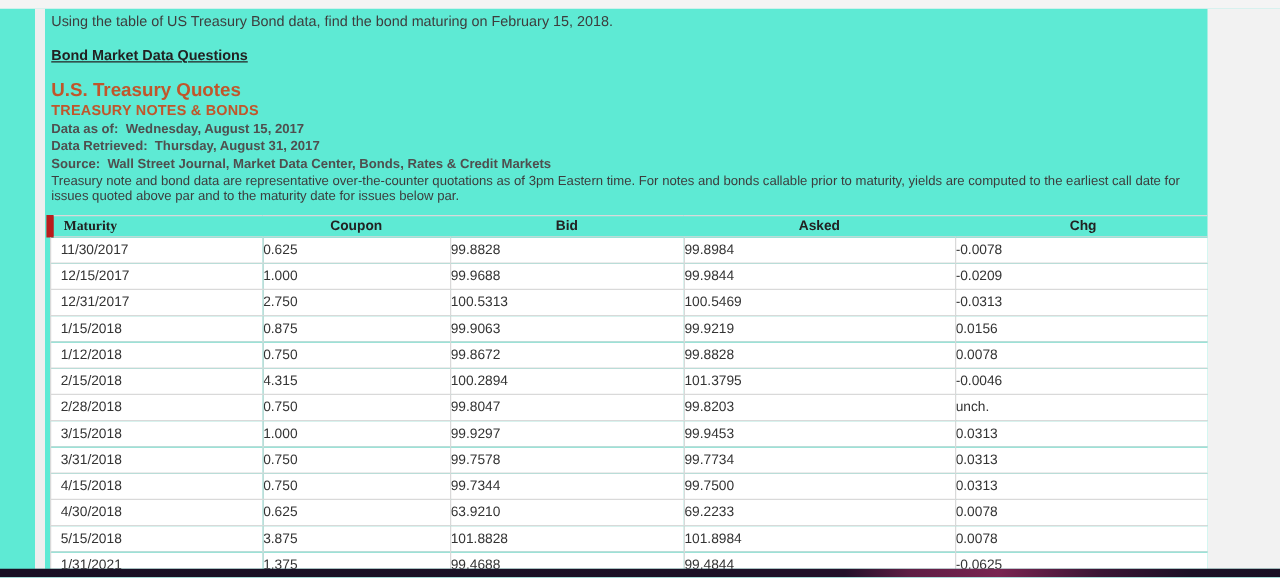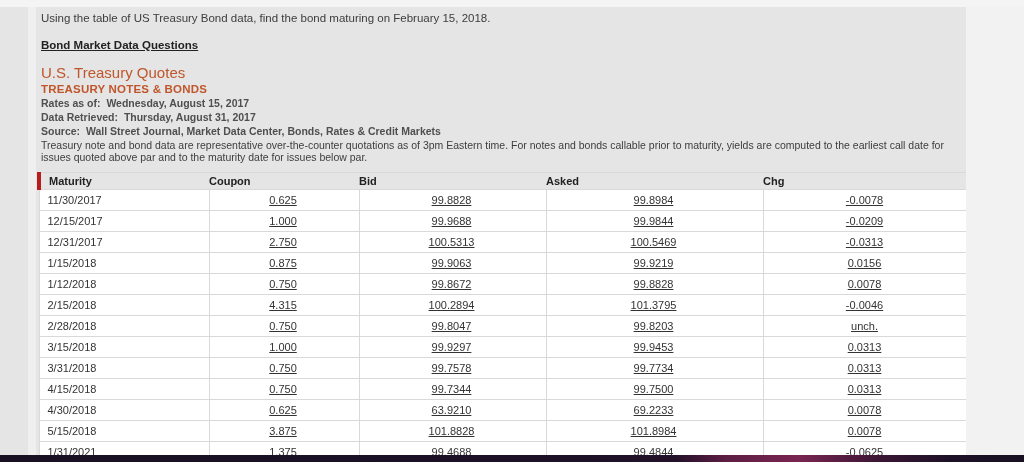"Using the table of US" .page { background: #e5e5e5 -> #5eead4 }
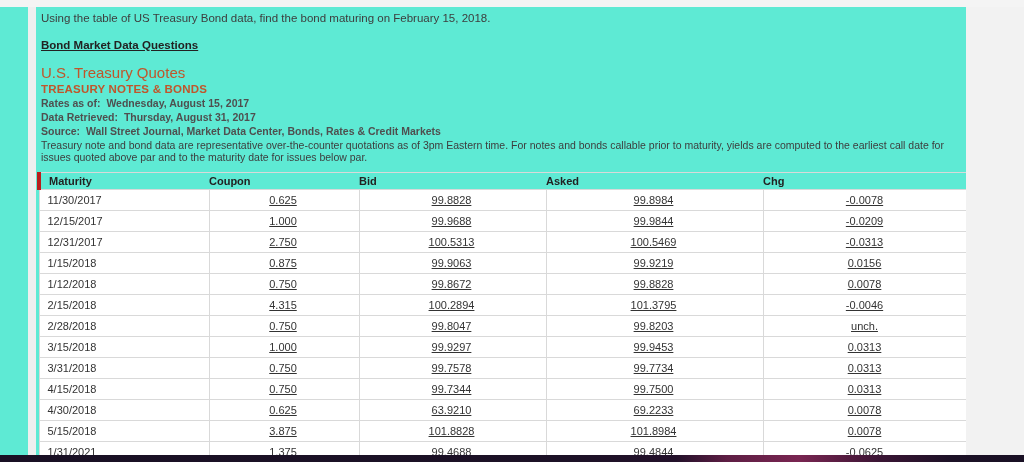"U.S. Treasury Quotes" .quotes-title { font-weight: normal -> bold }
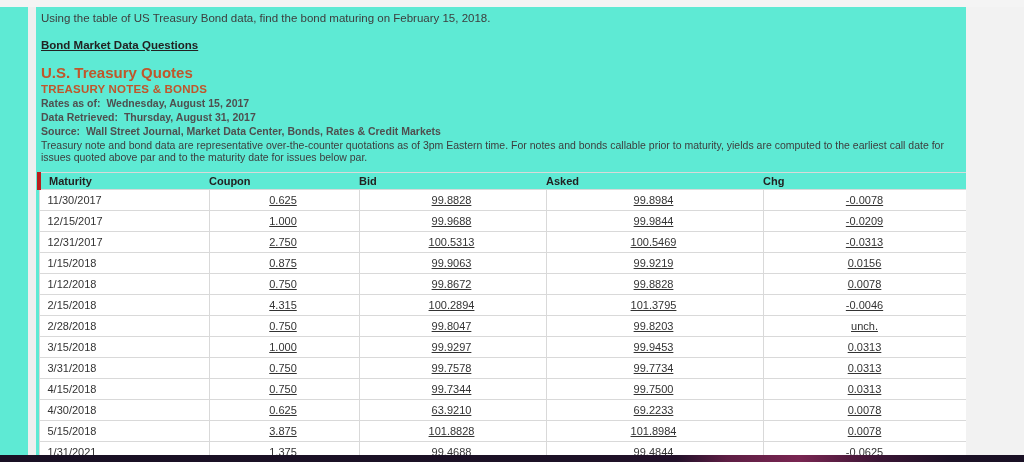"Rates as of:" span { text: Rates -> Data }
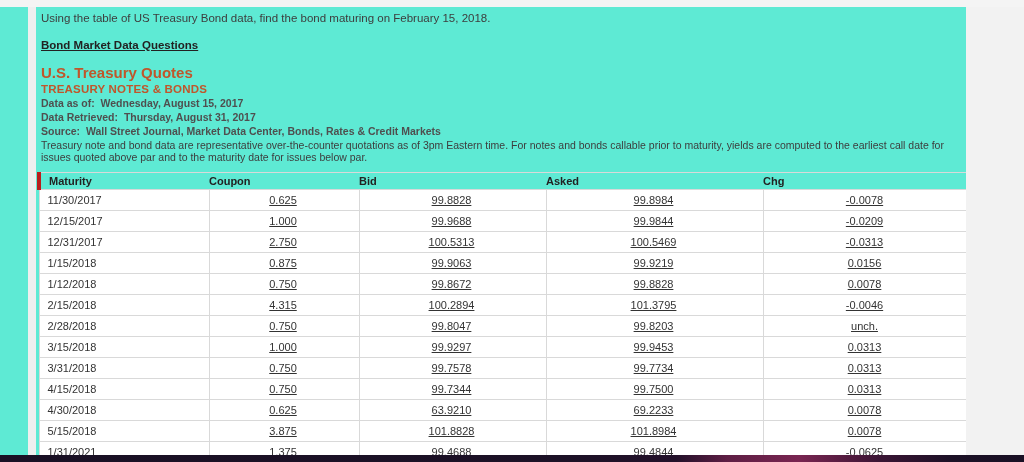"Maturity" table.quotes th.h-maturity { border-left: 4px solid #b91c1c -> 6px solid #b91c1c; font-family: none -> Liberation Serif, serif }
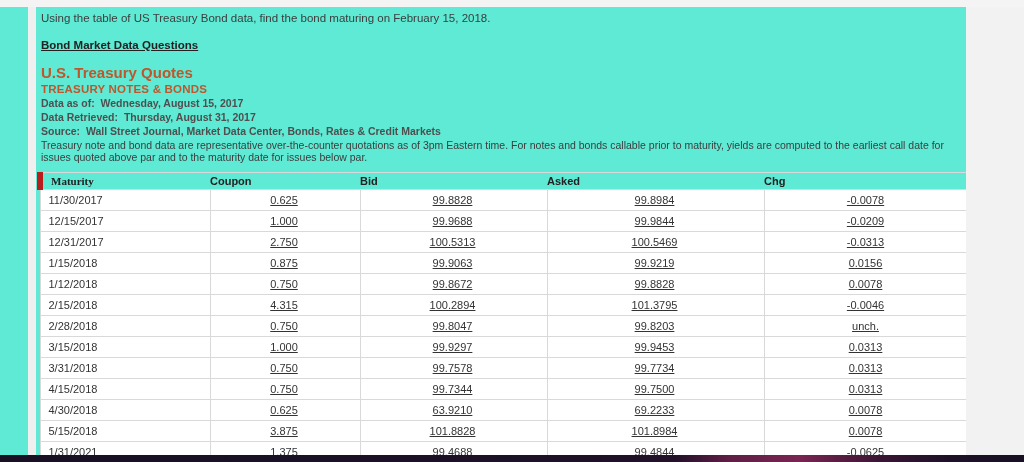"Coupon" table.quotes th { text-align: left -> center }
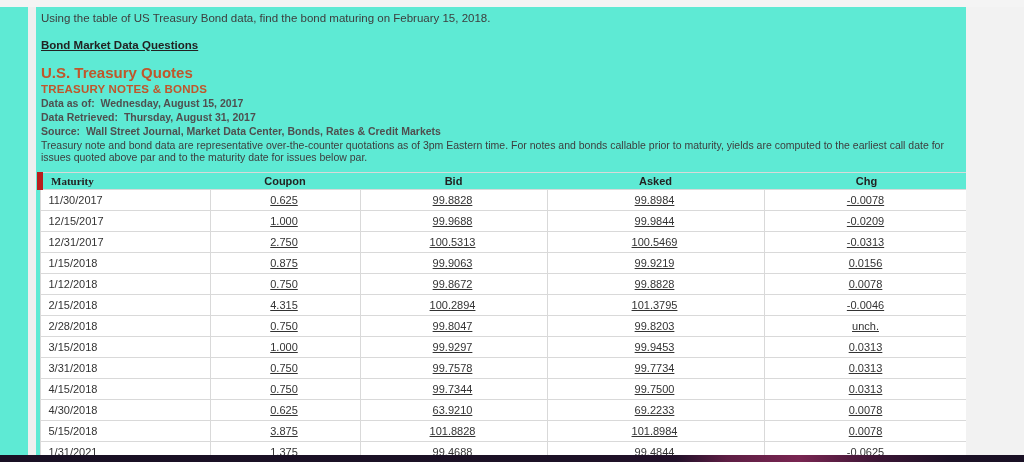"0.625" table.quotes td.c-num { text-align: center -> left; text-decoration: underline -> none }
